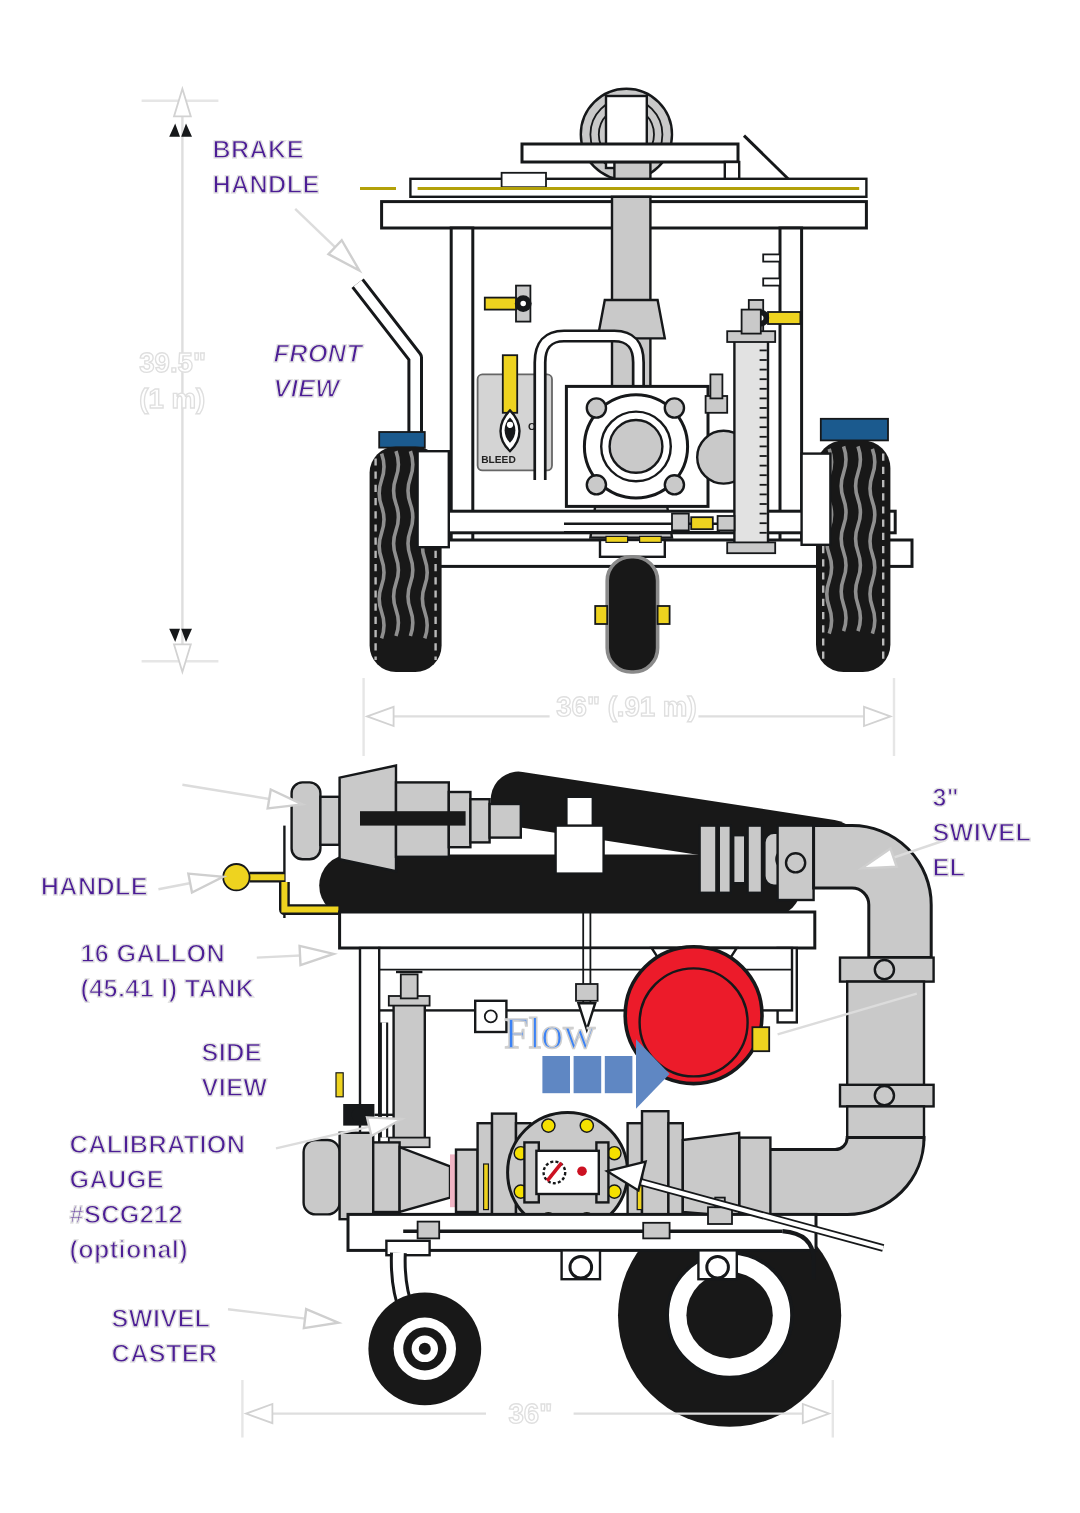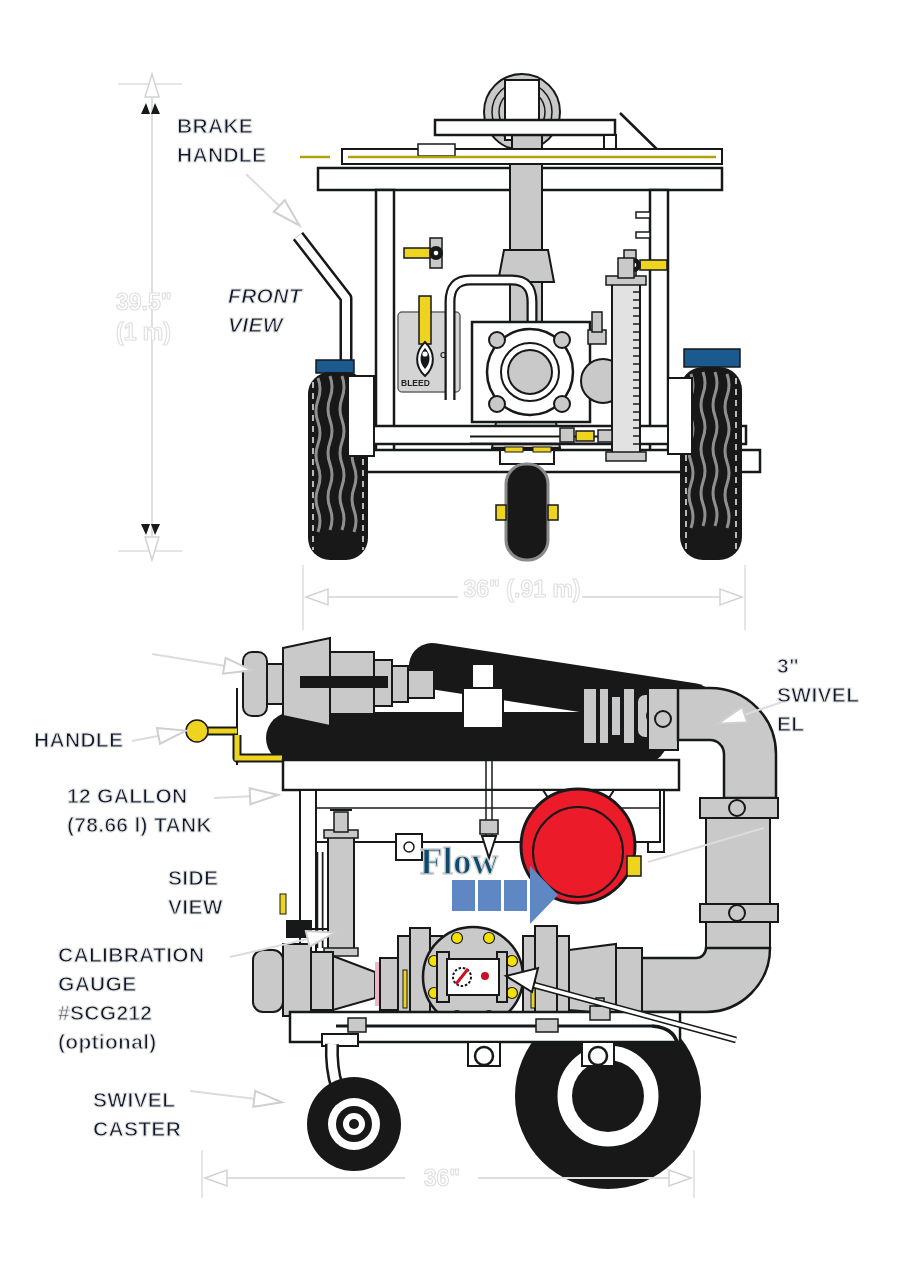"BRAKE HANDLE" .lbl { color: #0f172a -> #4c1d95 }
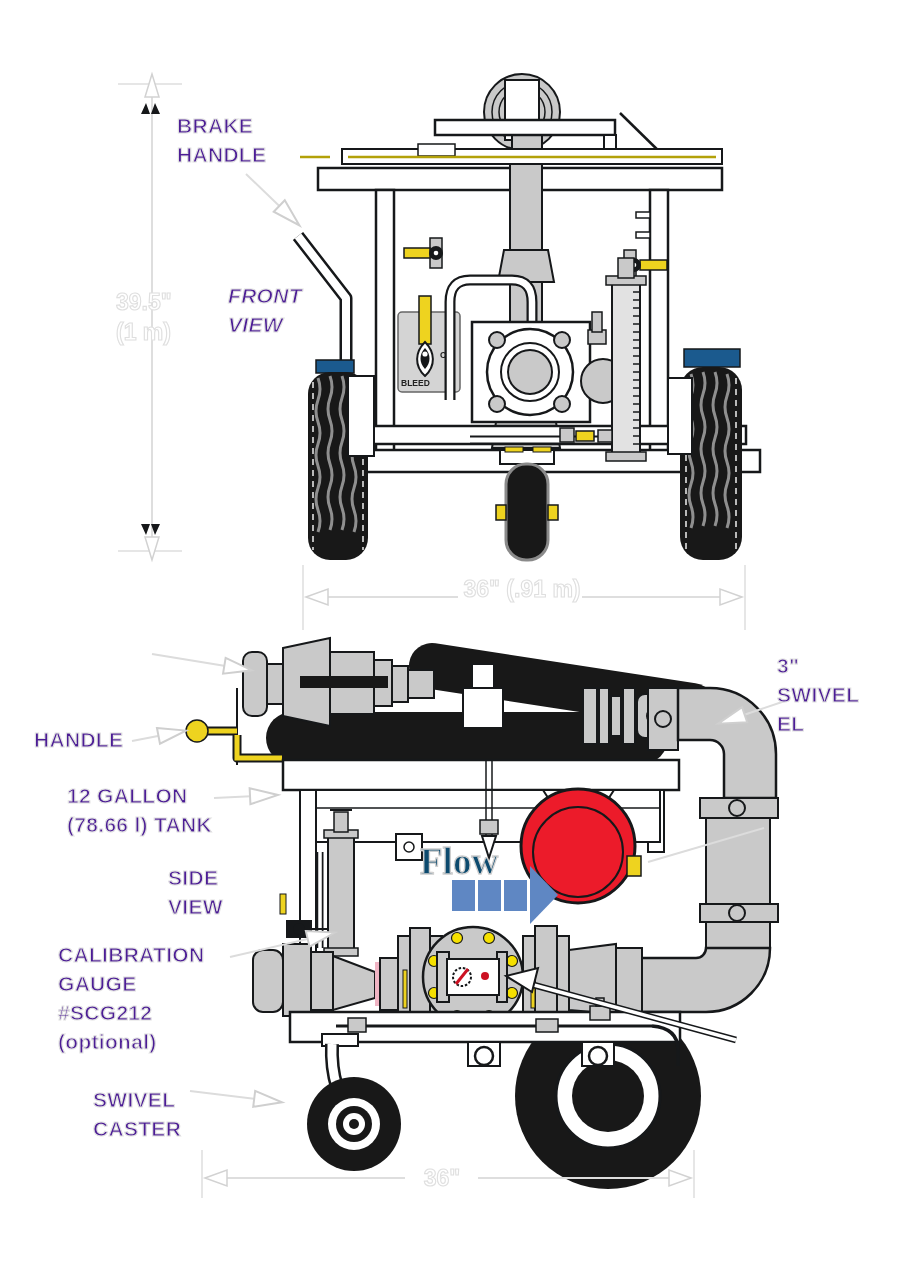"12 GALLON (78.66 l) TANK" div.lbl { text: 12 GALLON (78.66 -> 16 GALLON (45.41 }
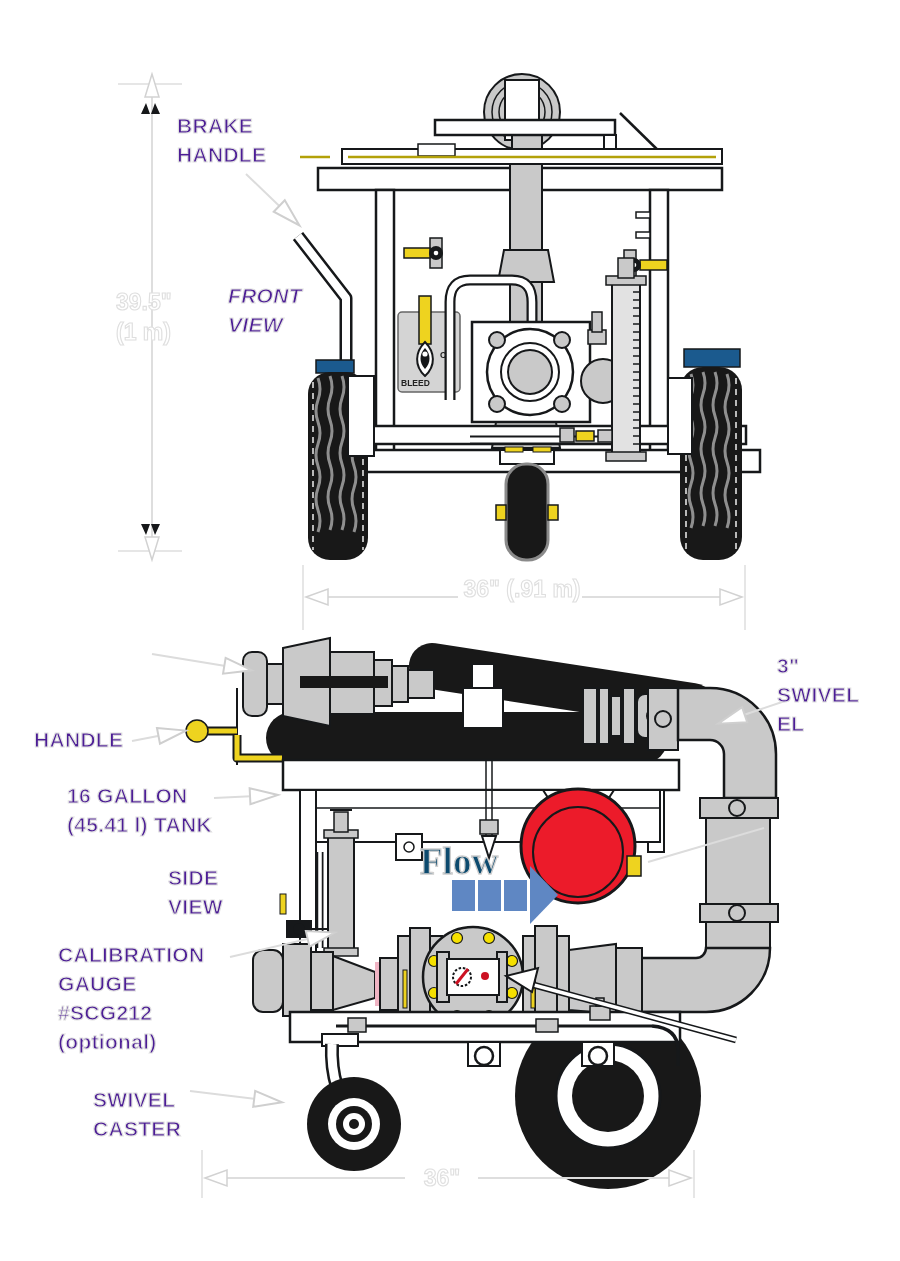"Flow" .flowlbl { color: #0c4a6e -> #3b82f6; font-weight: bold -> normal }
